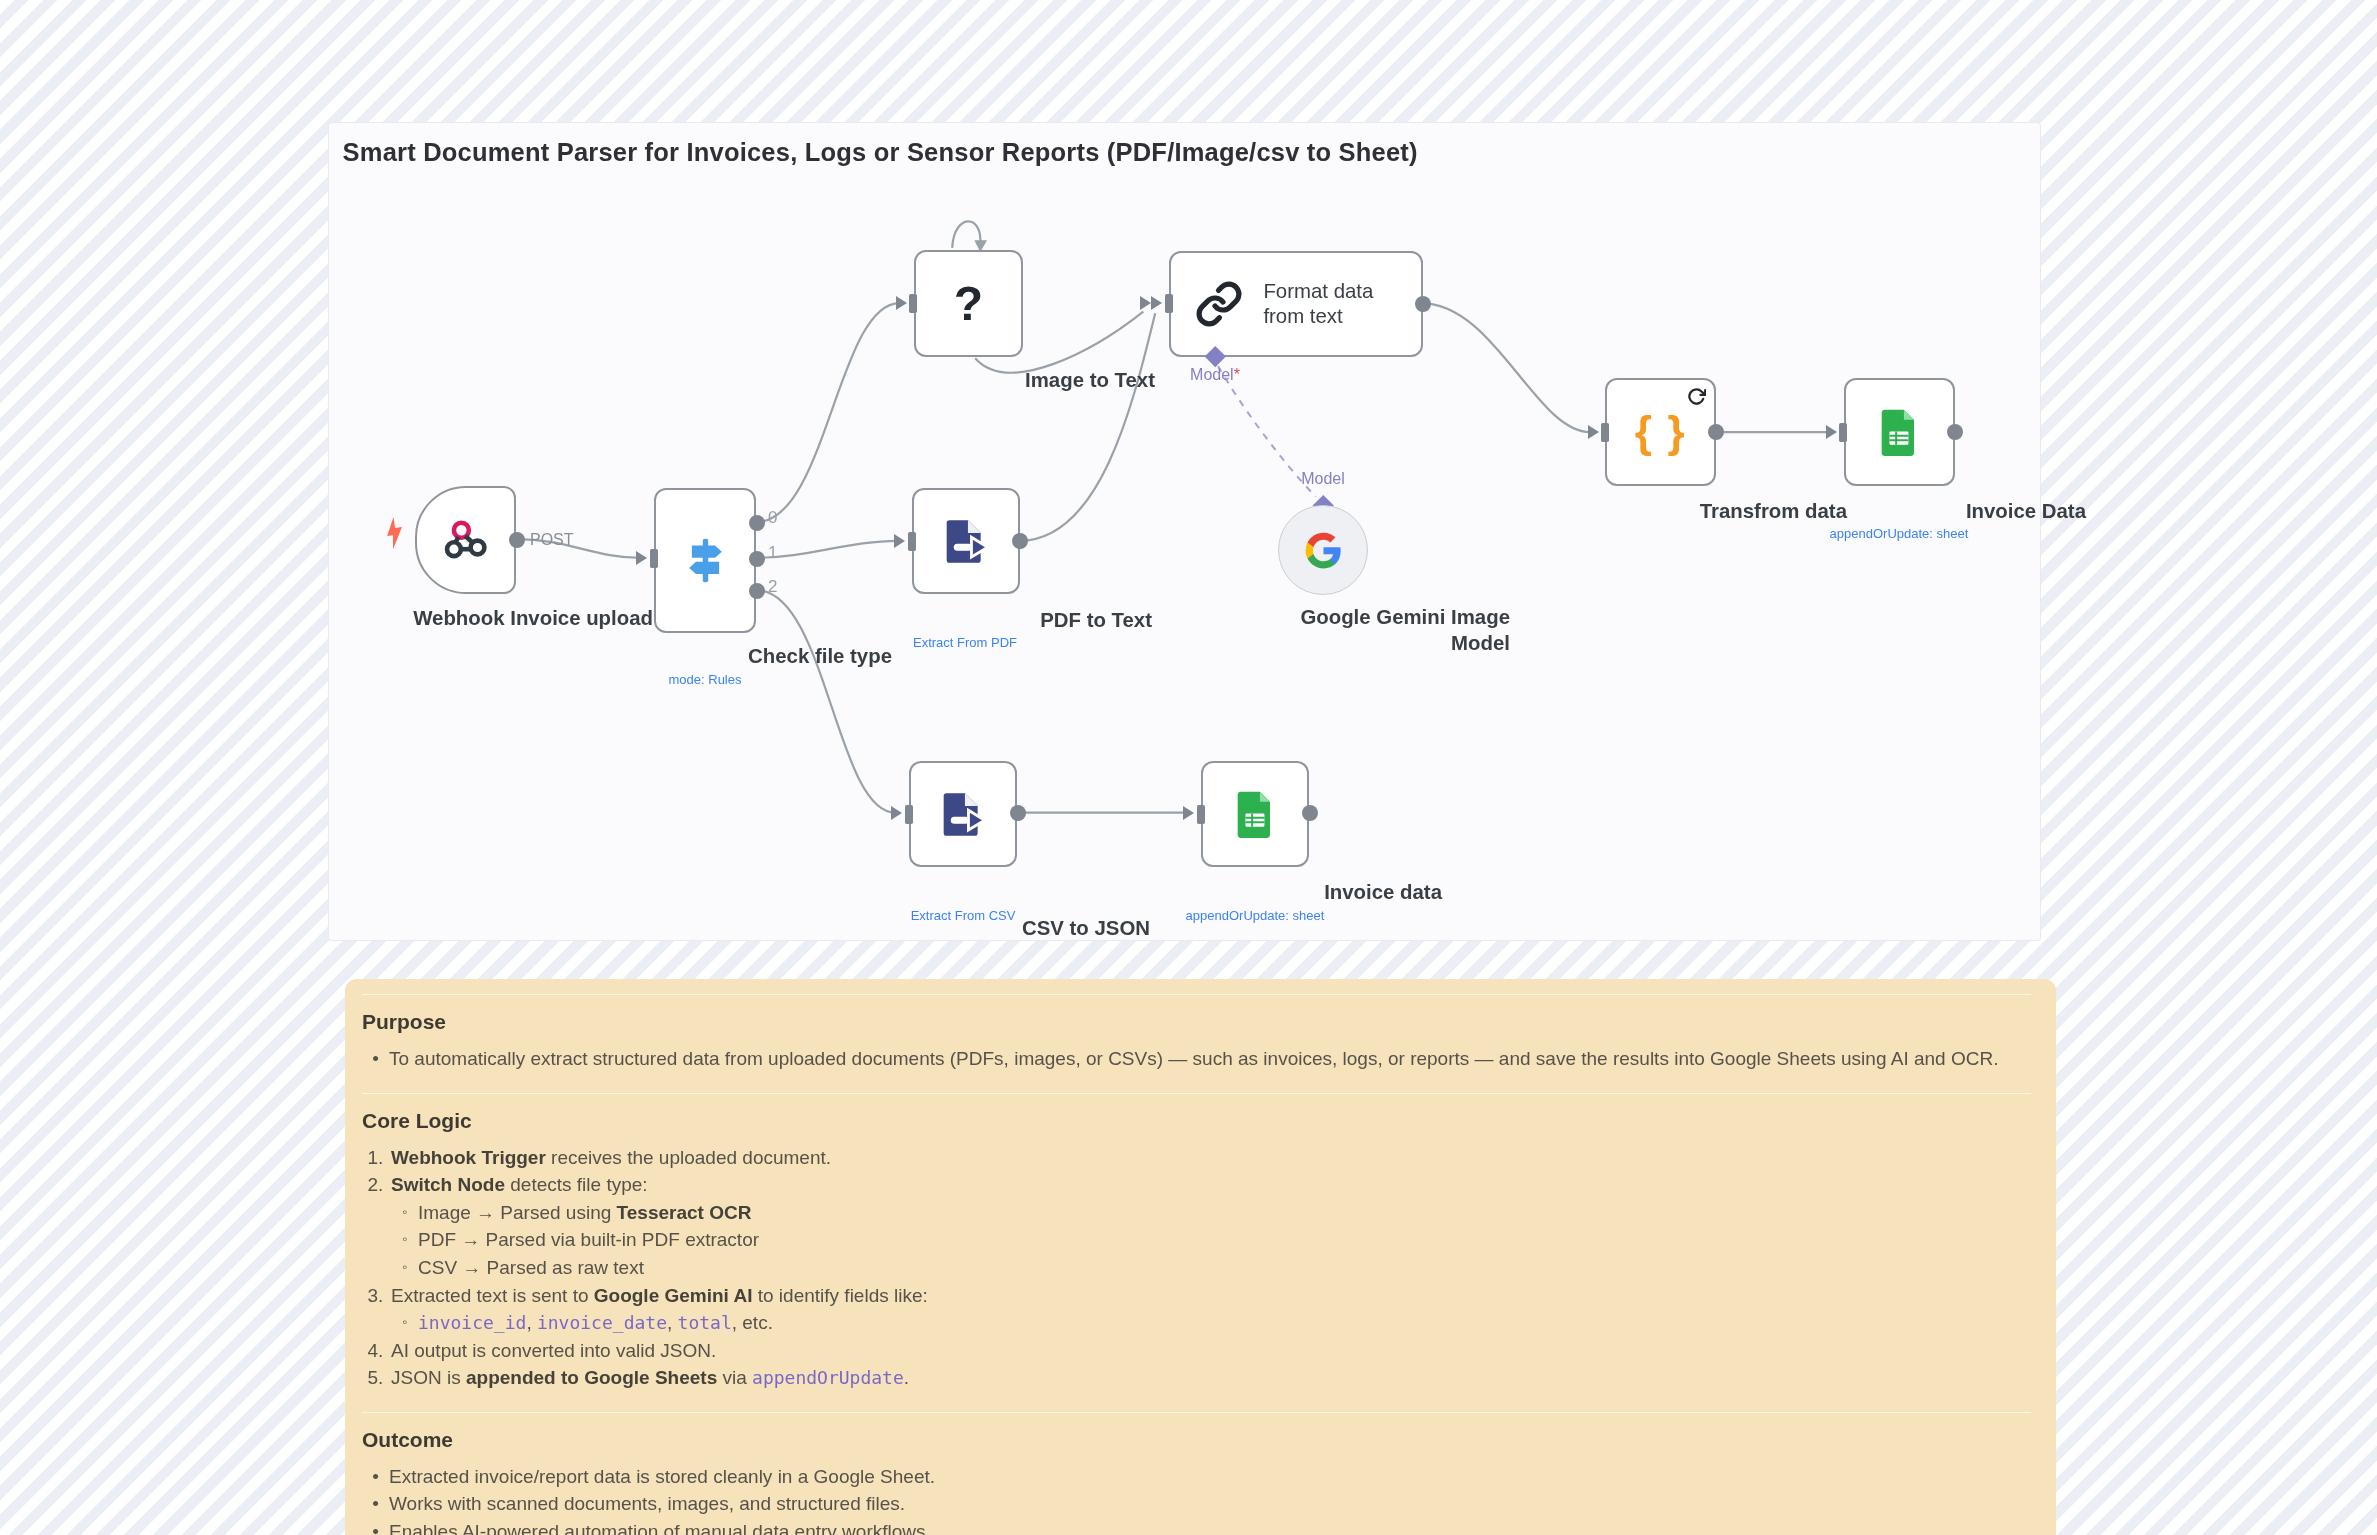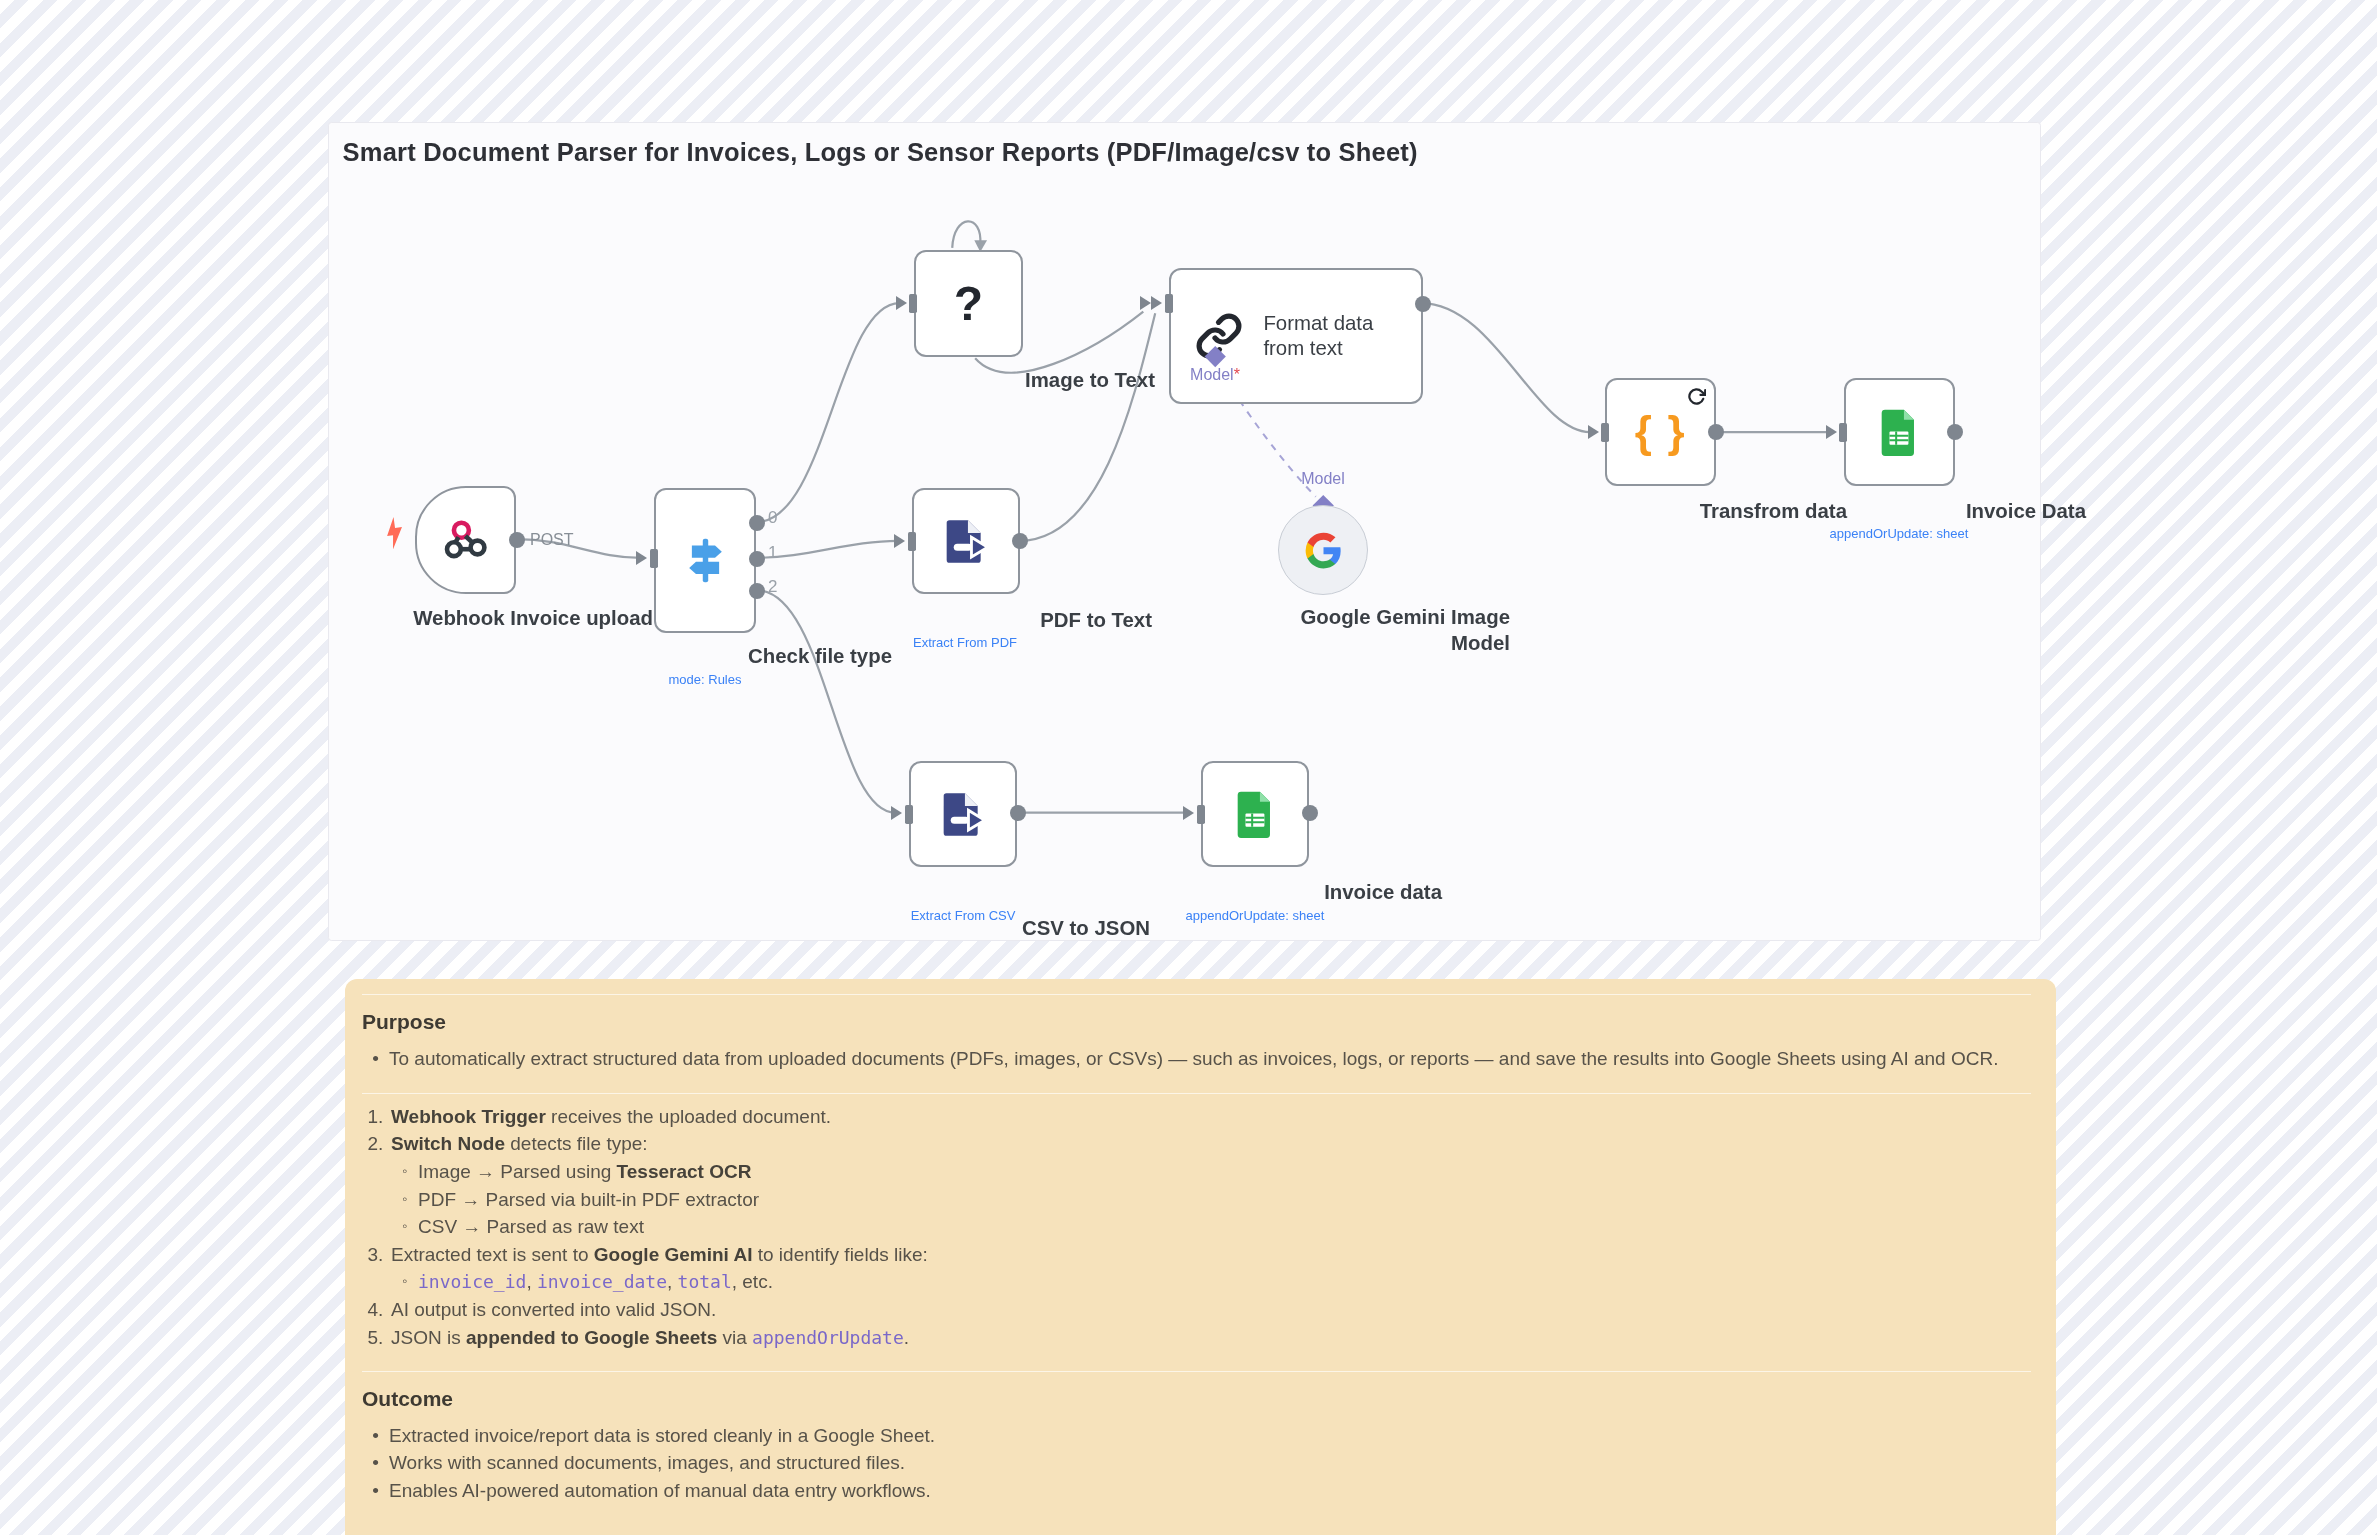"Format data" div.node { height: 136px -> 106px; top: 145px -> 128px }
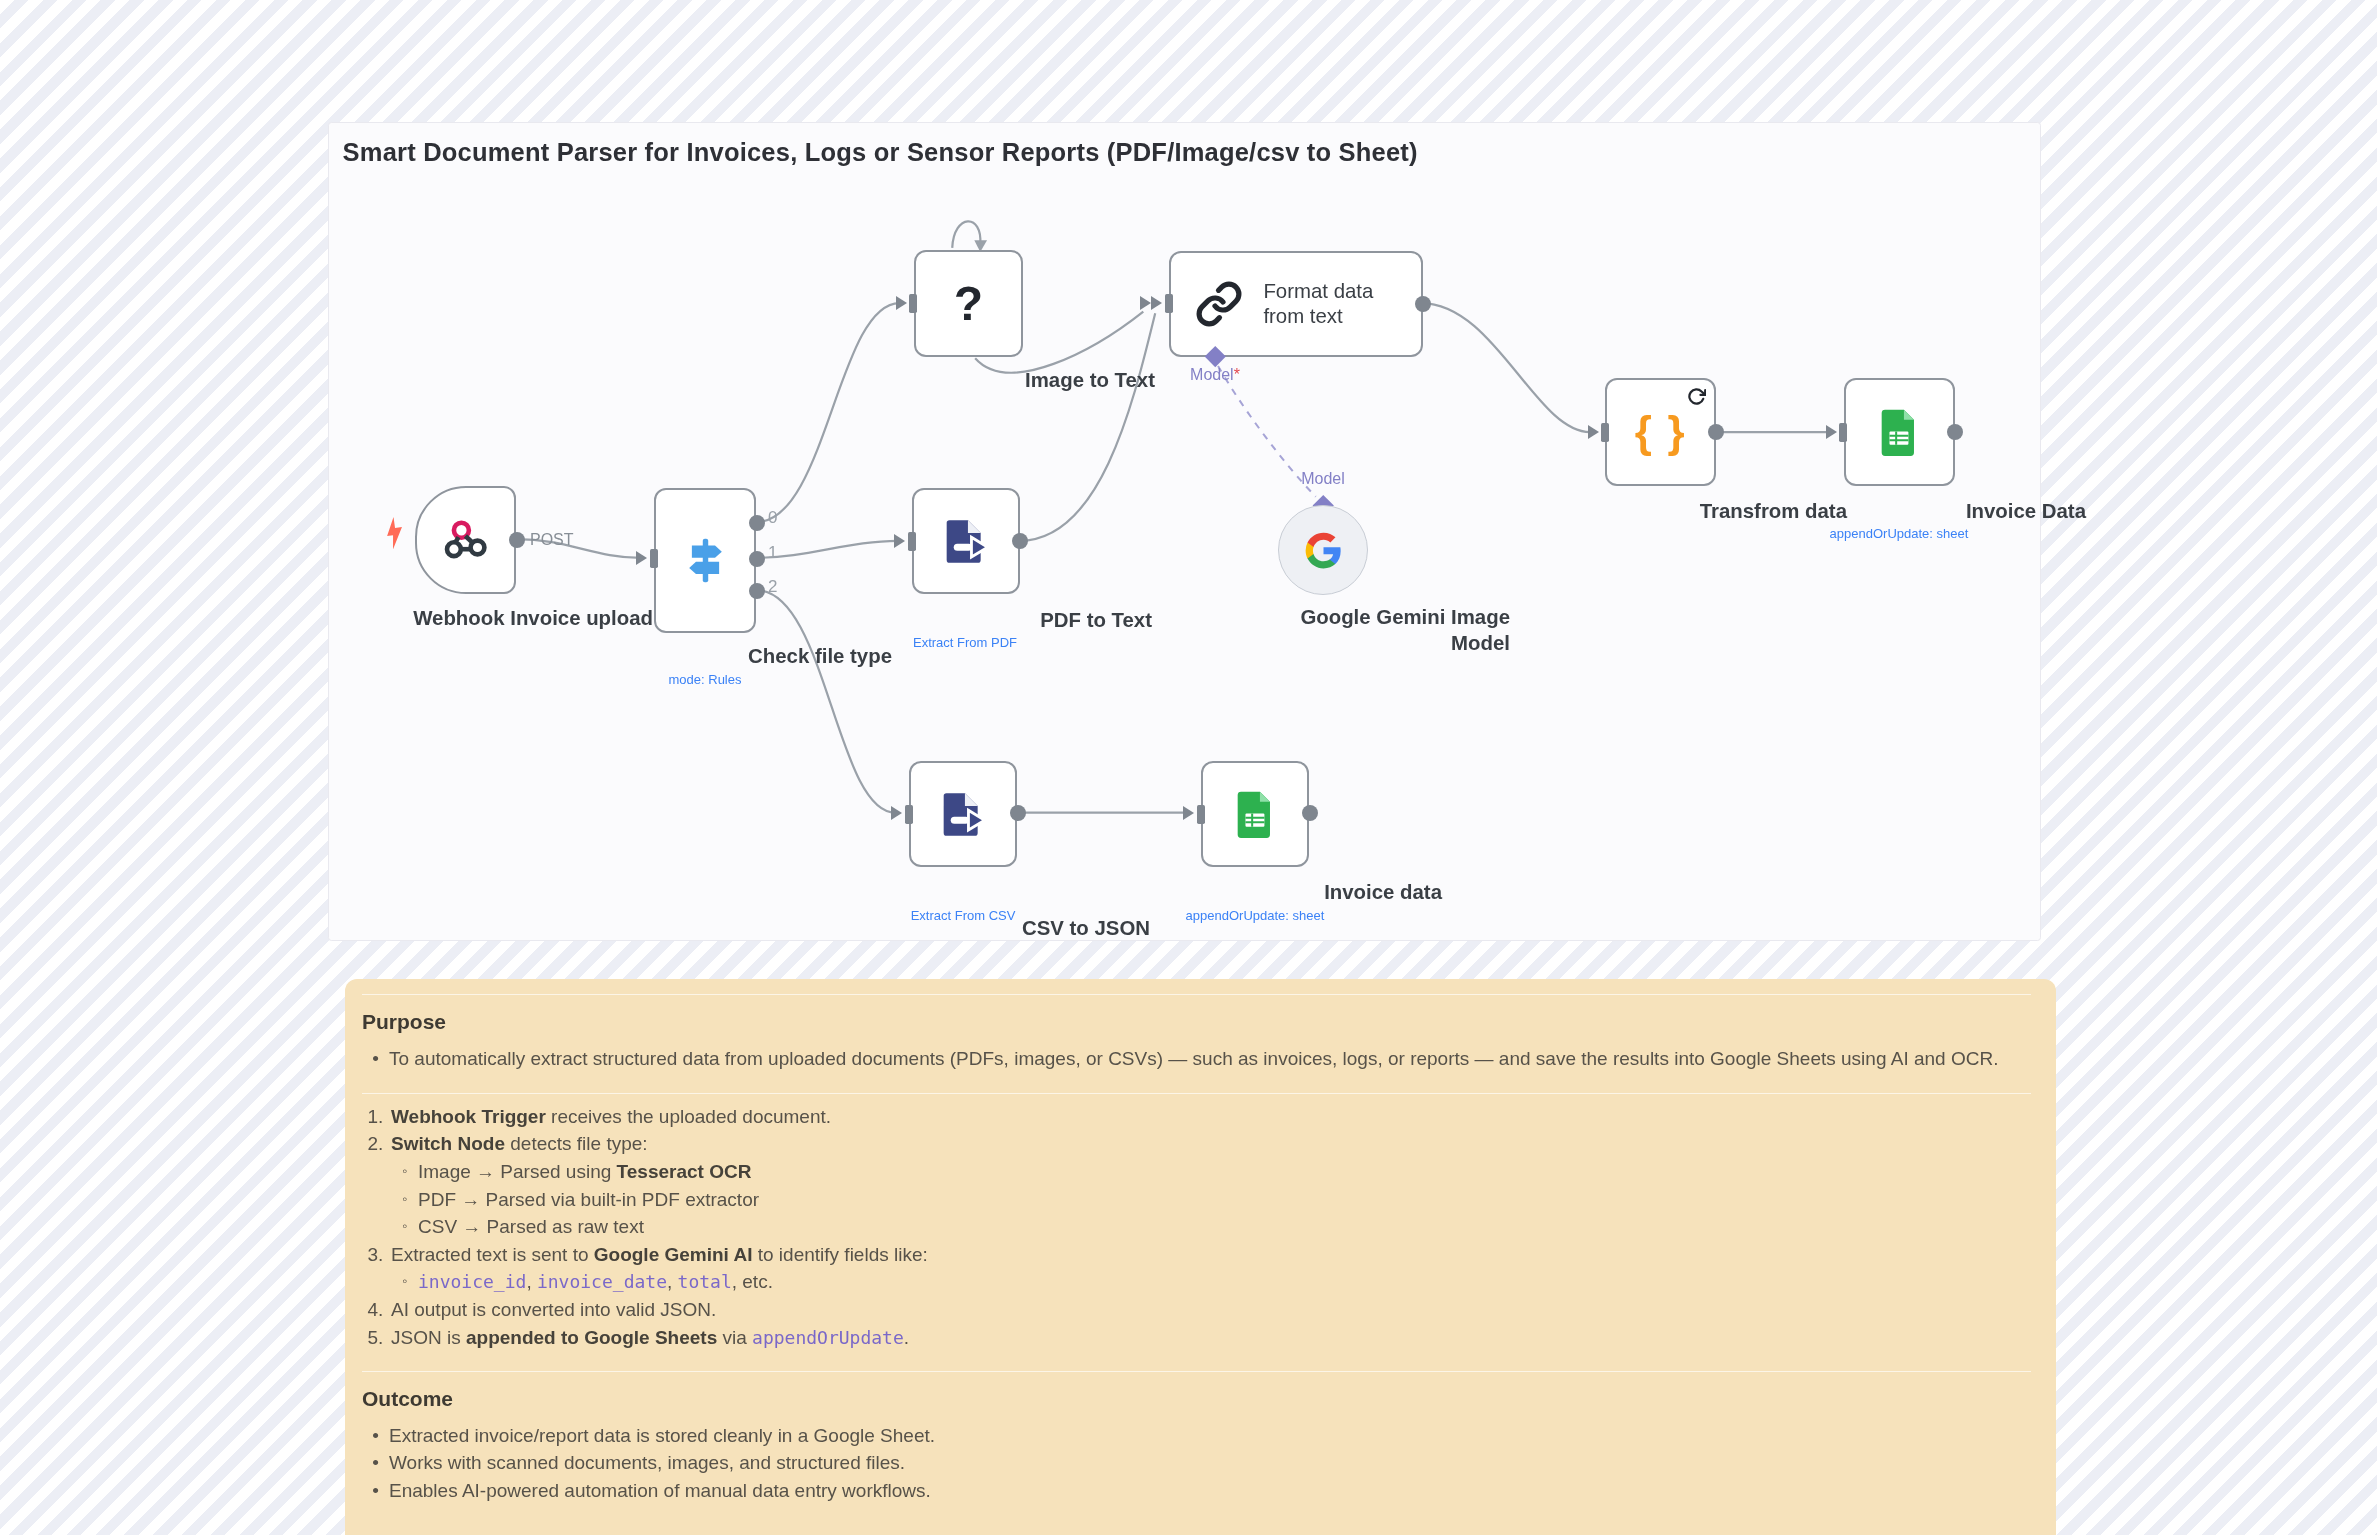"Core Logic" h3 { html: none -> <h3>Core Logic</h3> }
